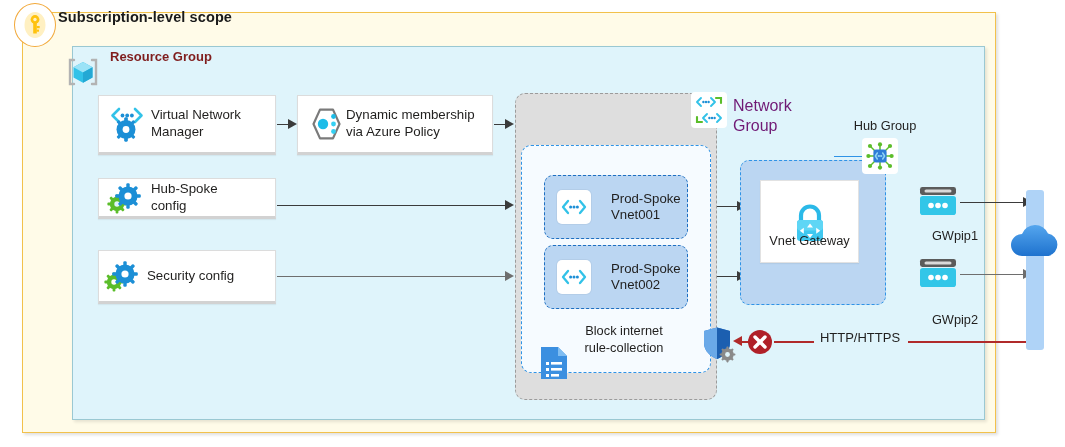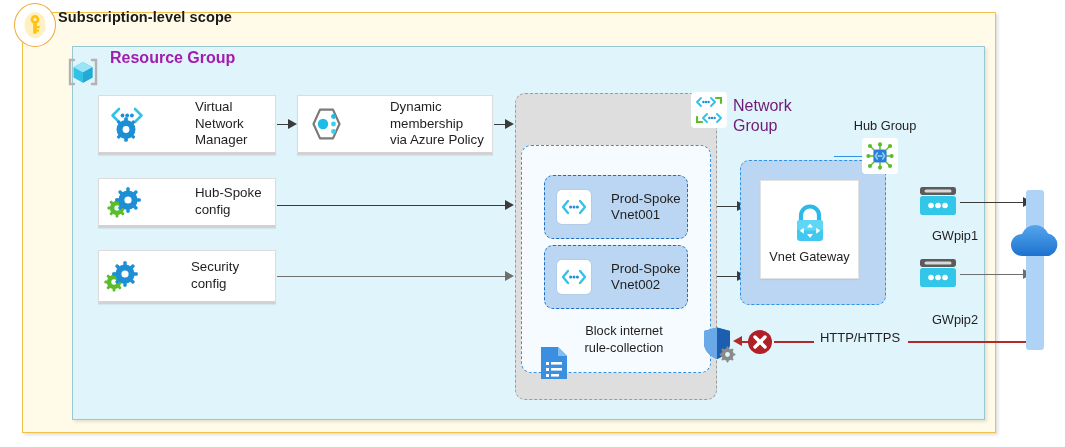"Resource Group" #rg-label { color: #a21caf -> #7f1d1d; font-size: 16px -> 13px }
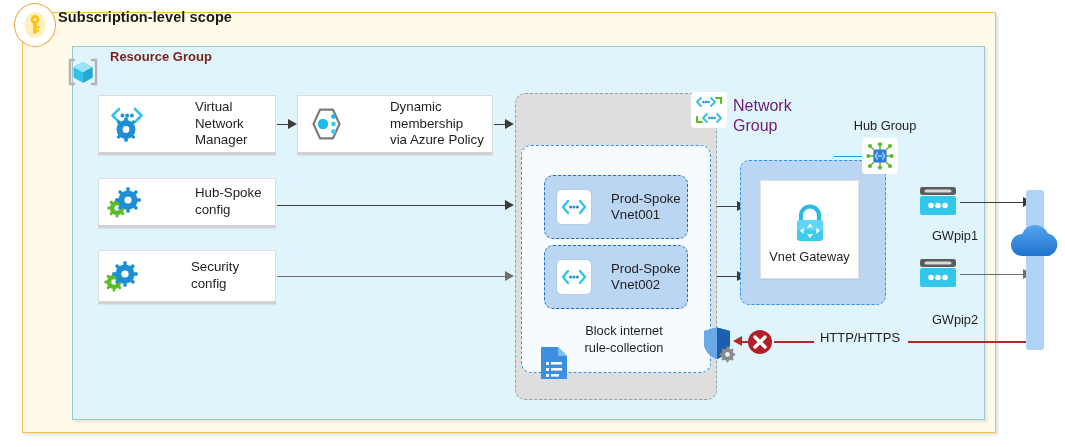"Virtual Network" .card { gap: 44px -> none }
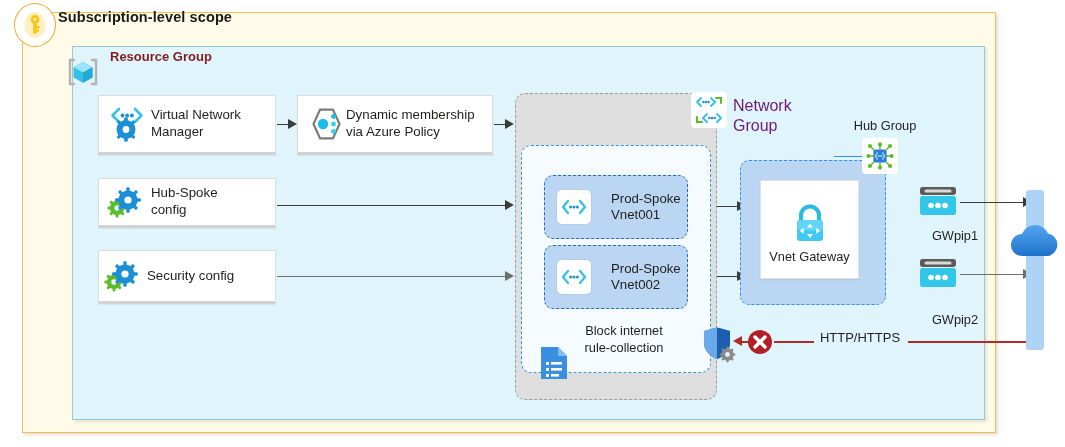"Hub-Spoke" #hub-card { height: 50px -> 41px }
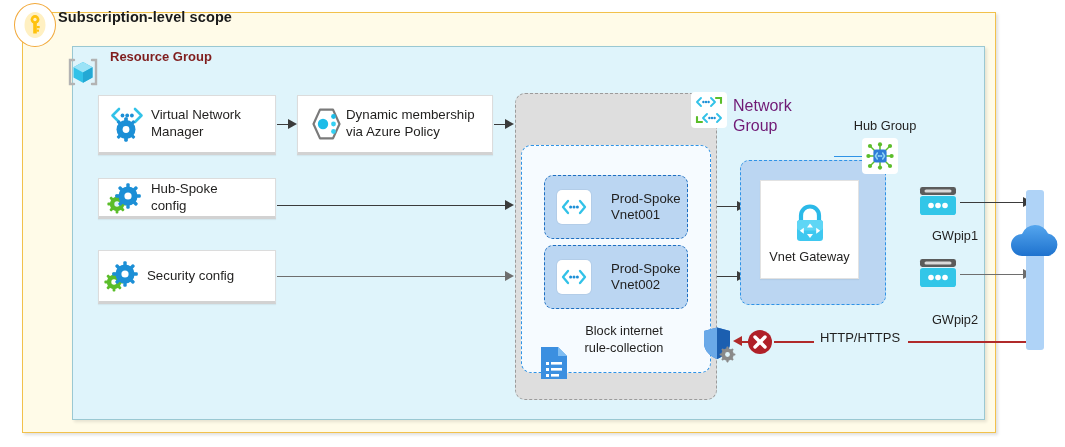"Vnet Gateway" #gw-box { height: 99px -> 83px }
